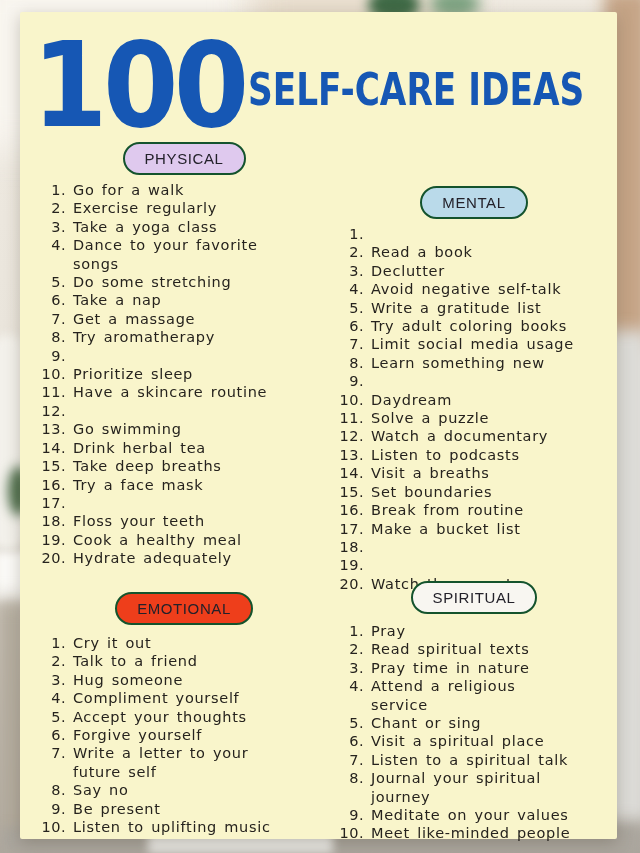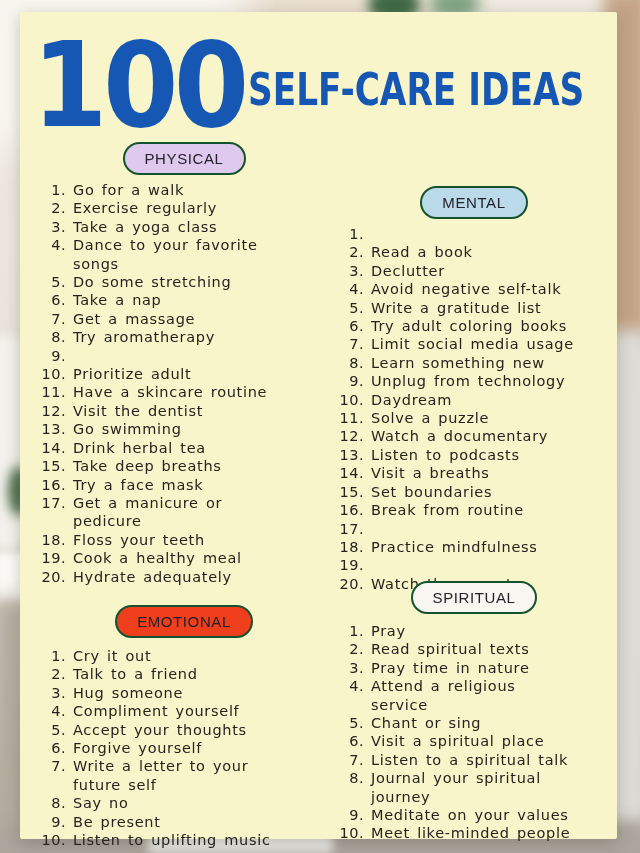"Prioritize adult" span.txt { text: adult -> sleep }
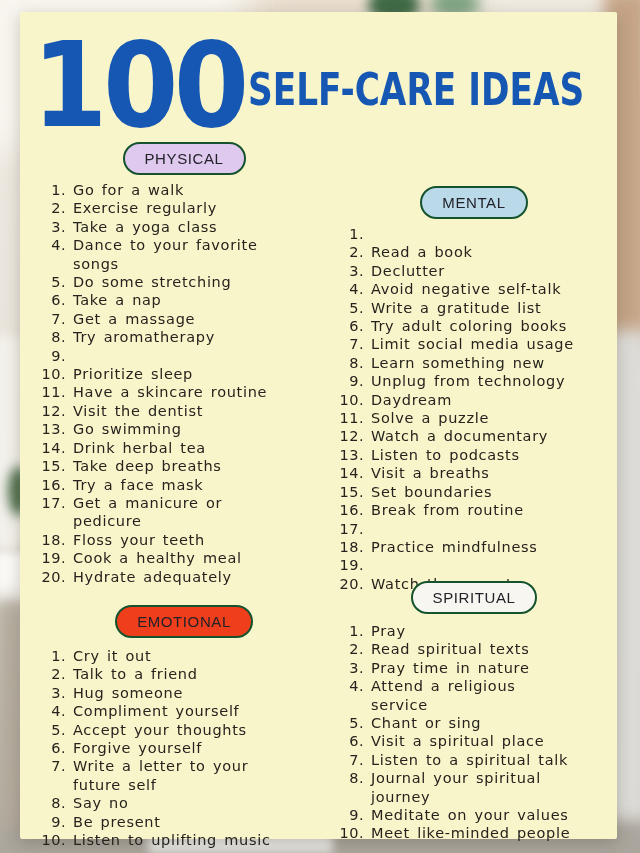"Unplug from technology" span.txt { html: <span>Unplug from technology</span> -> none }
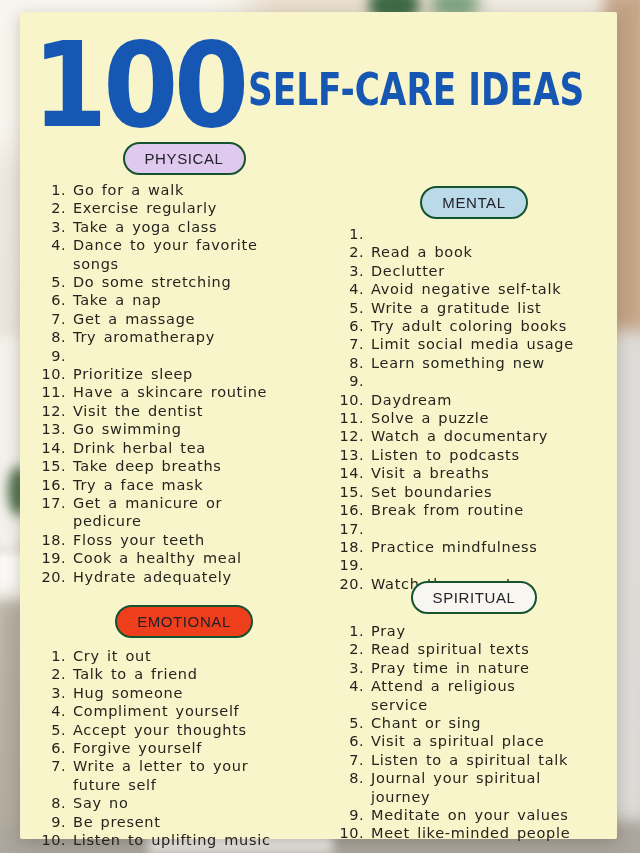"Visit the dentist" span.txt { html: <span>Visit the dentist</span> -> none }
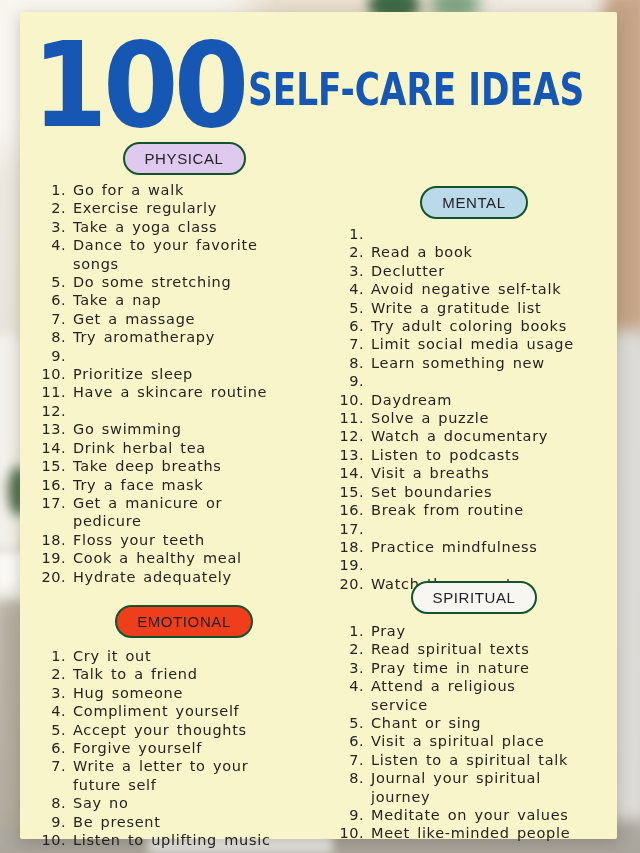"Get a manicure or" span.txt { html: <span>Get a manicure or pedicure</span> -> none }
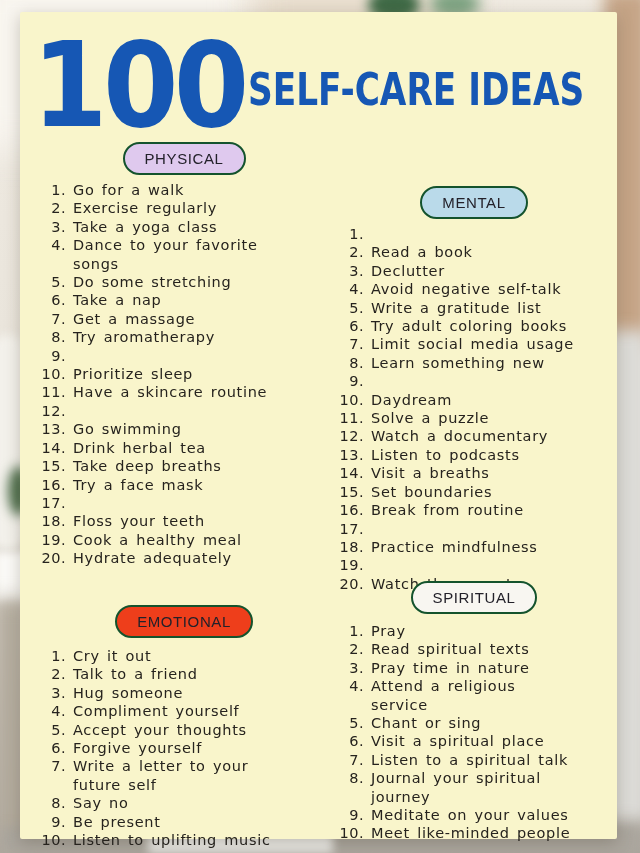"Make a bucket list" span.txt { html: none -> <span>Make a bucket list</span> }
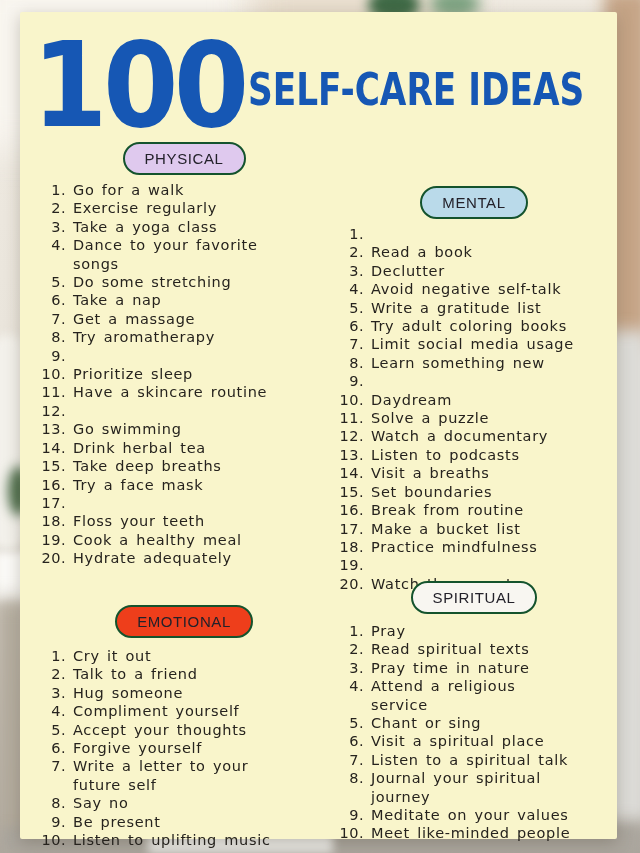"Practice mindfulness" span.txt { html: <span>Practice mindfulness</span> -> none }
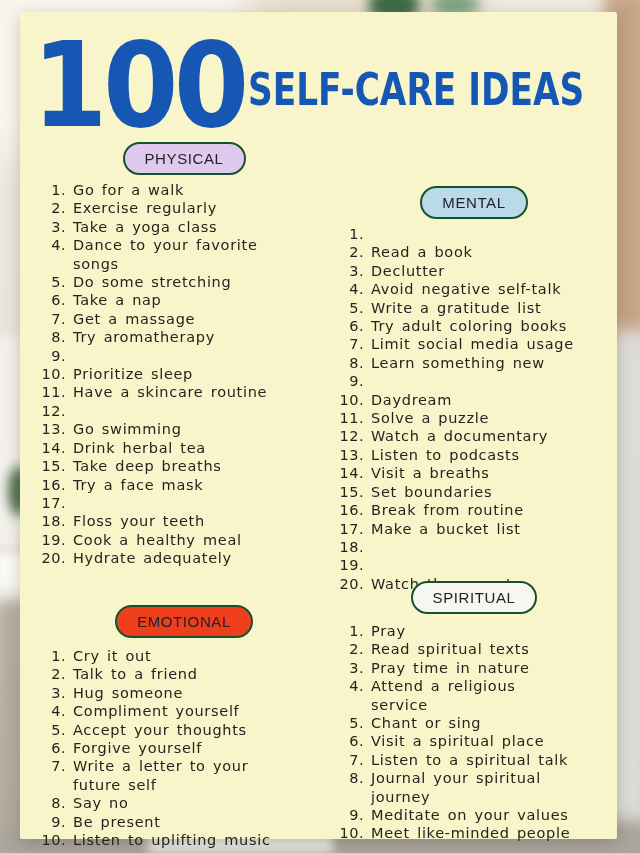"EMOTIONAL" #sec-emotional { margin-top: 13px -> none }
